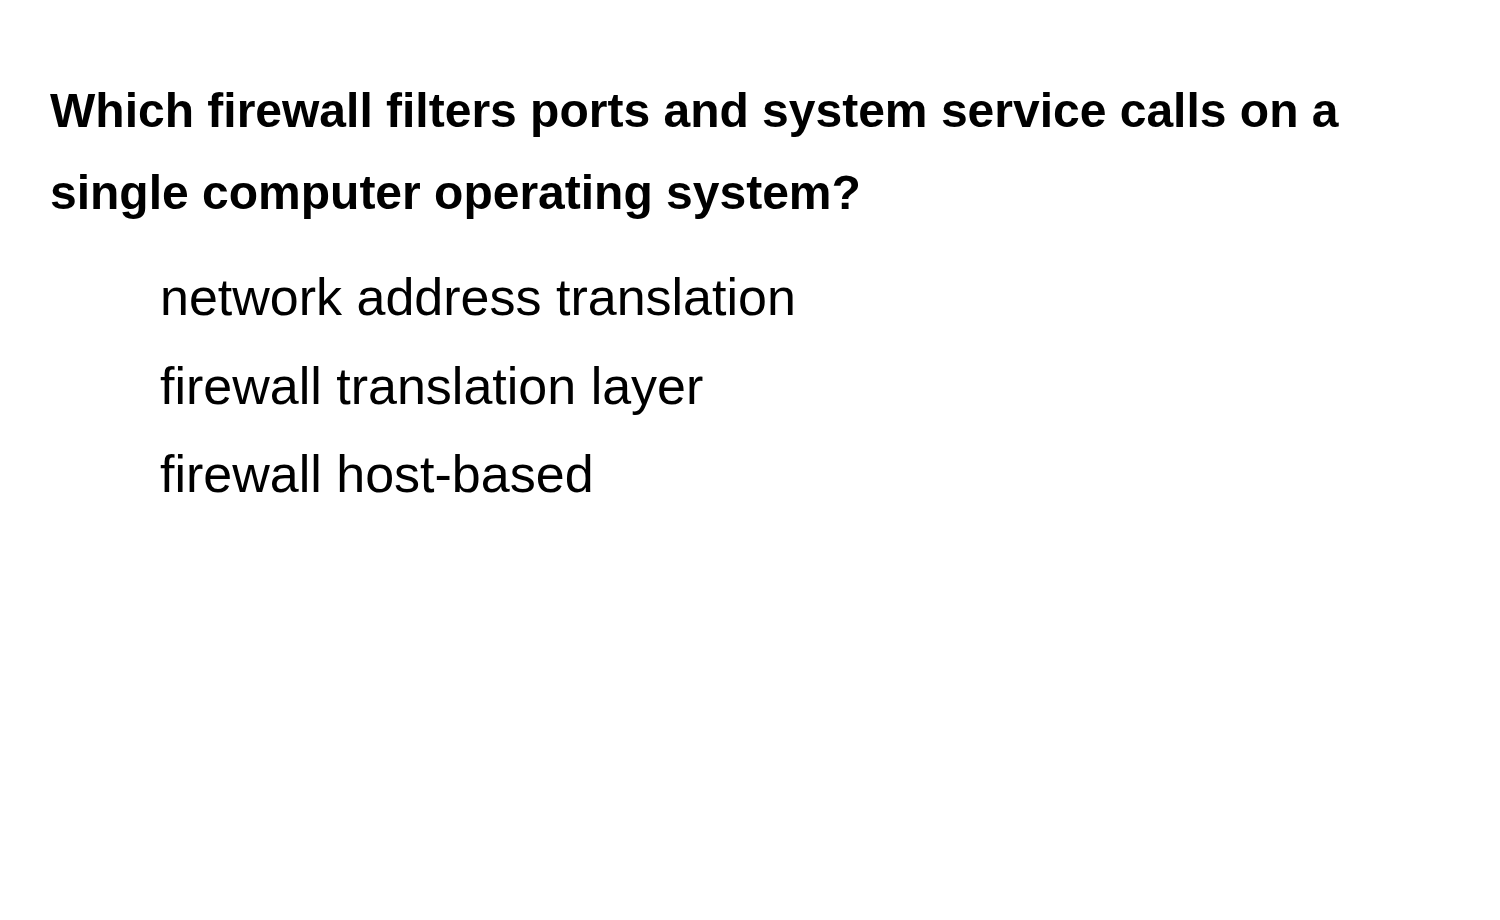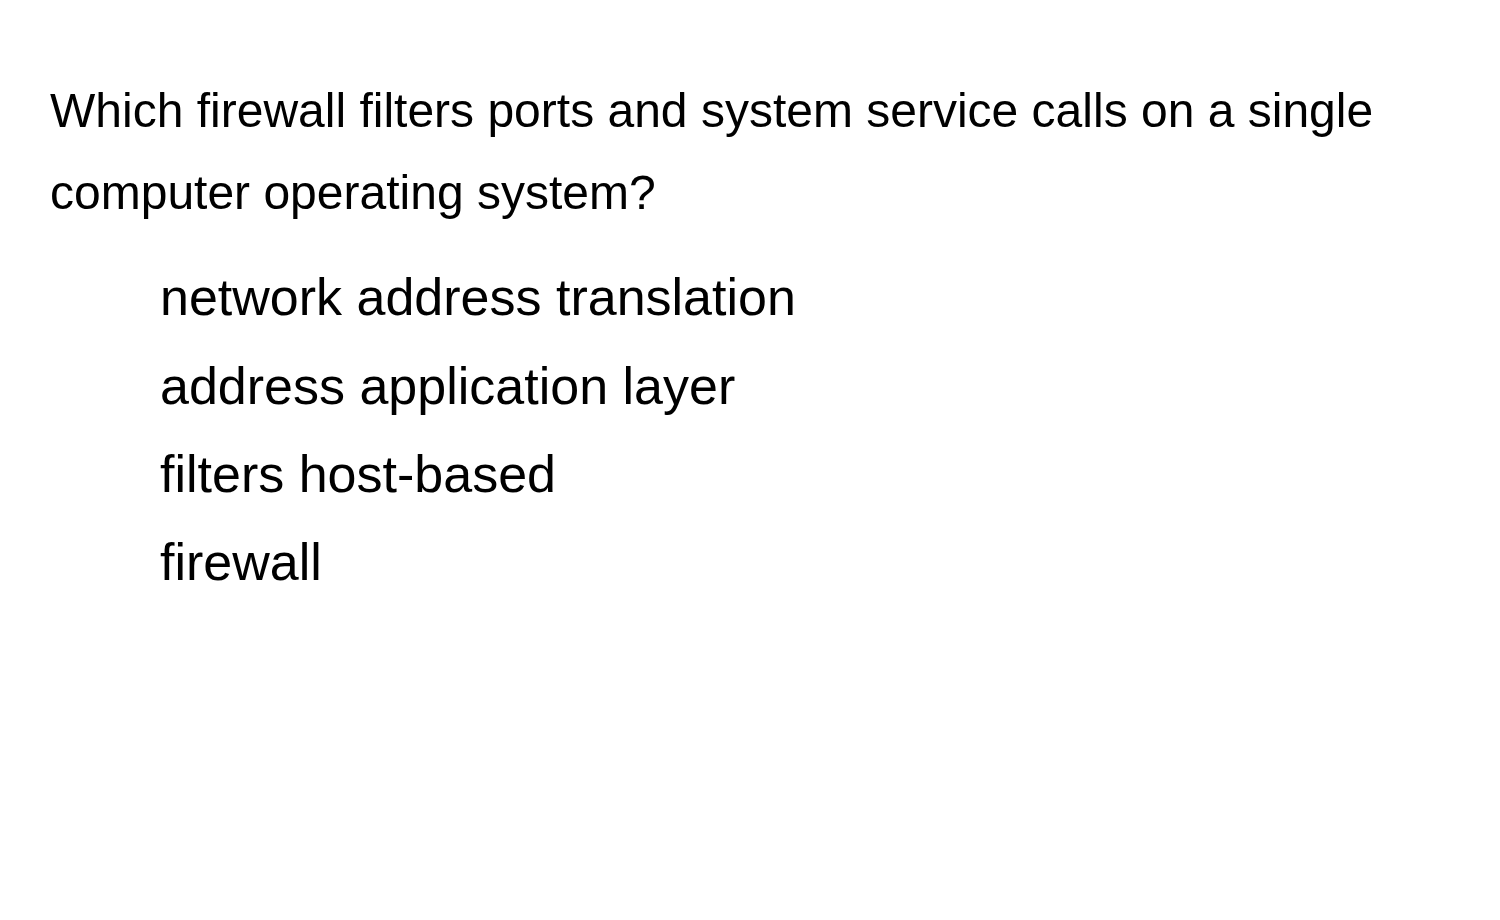"Which firewall filters ports and" .question { font-weight: 400 -> 700 }
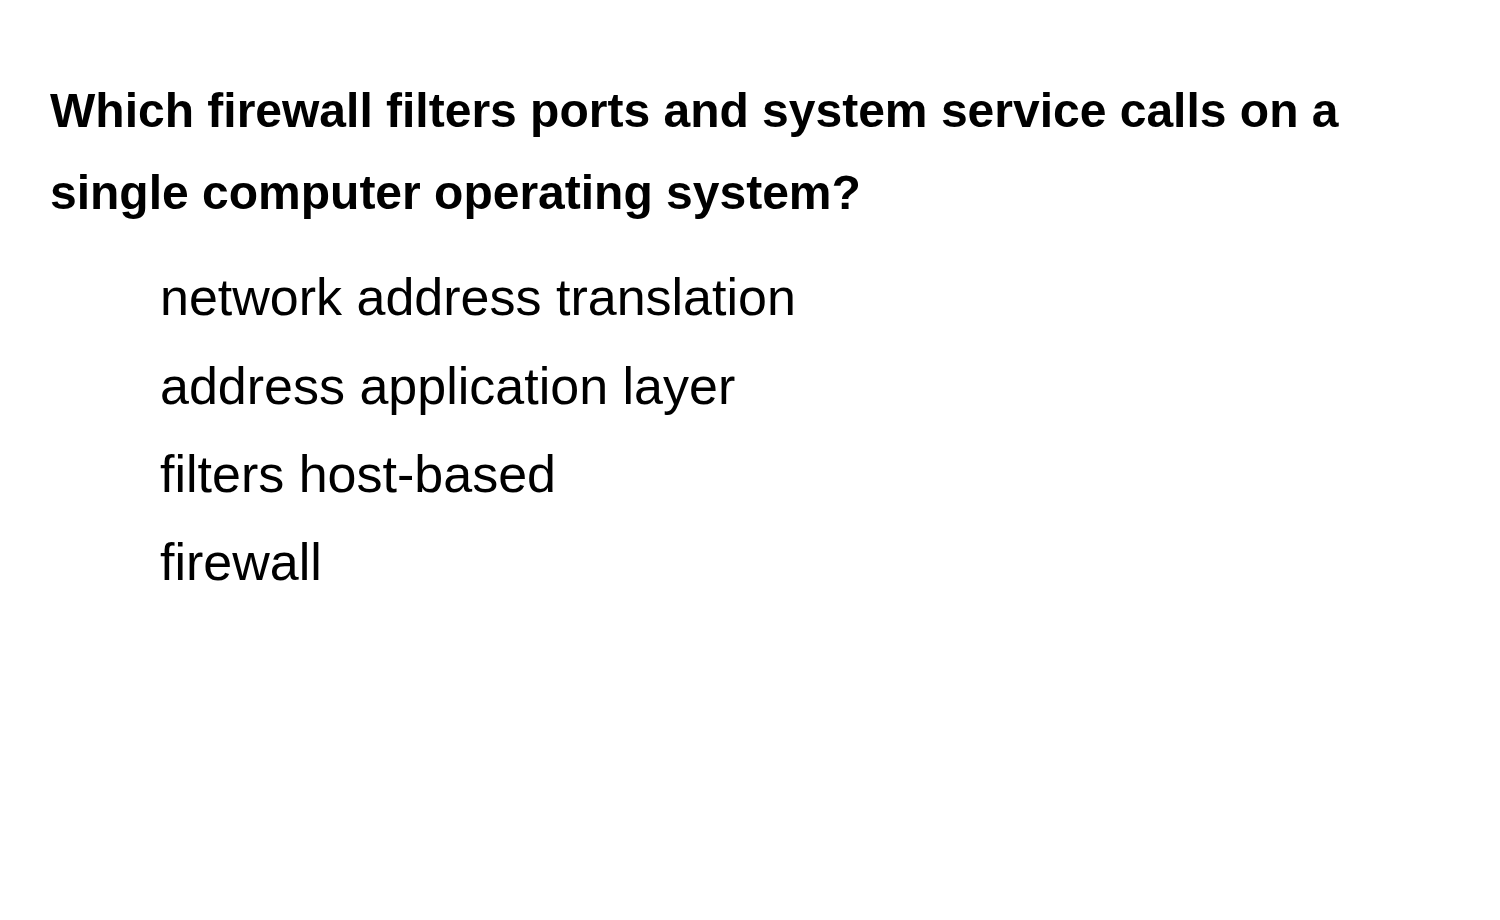"address application layer" div.option { text: address application -> firewall translation }
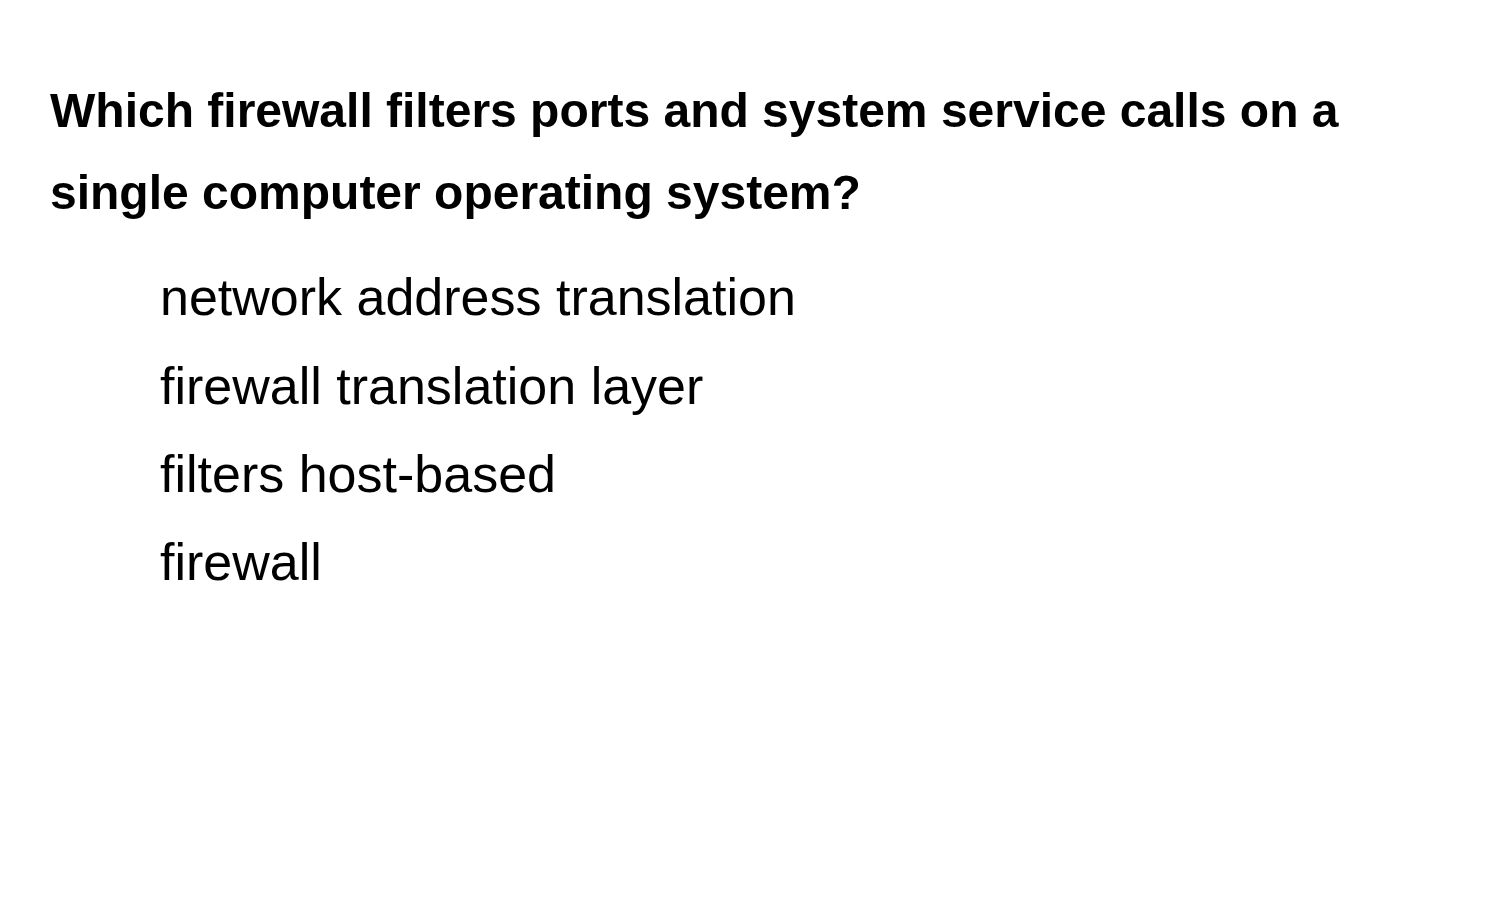"filters host-based" div.option { text: filters -> firewall }
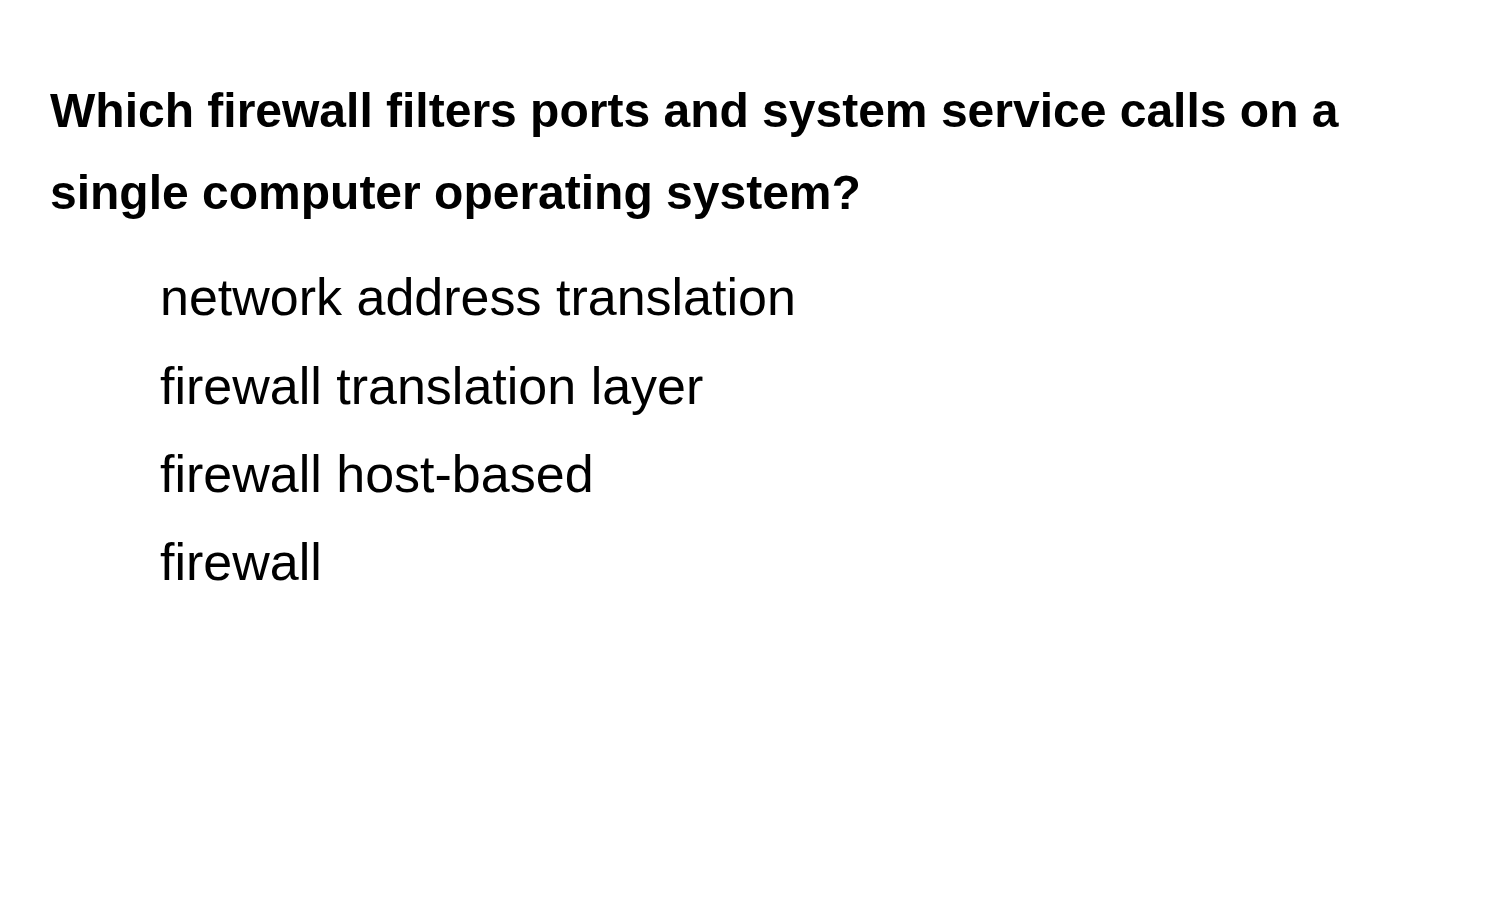"firewall" div.option { html: <div>firewall</div> -> none }
